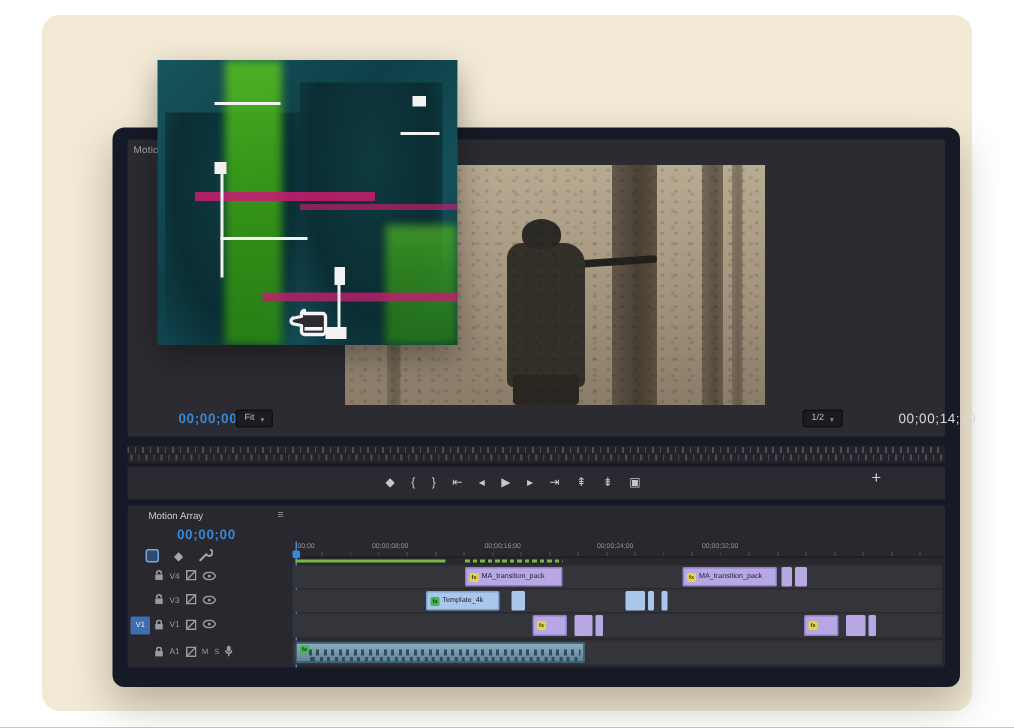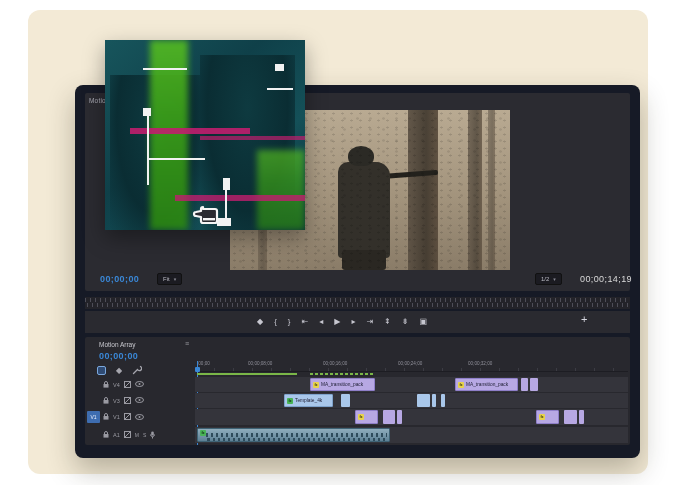"00;00;00" .tc { margin-left: none -> 19px }
